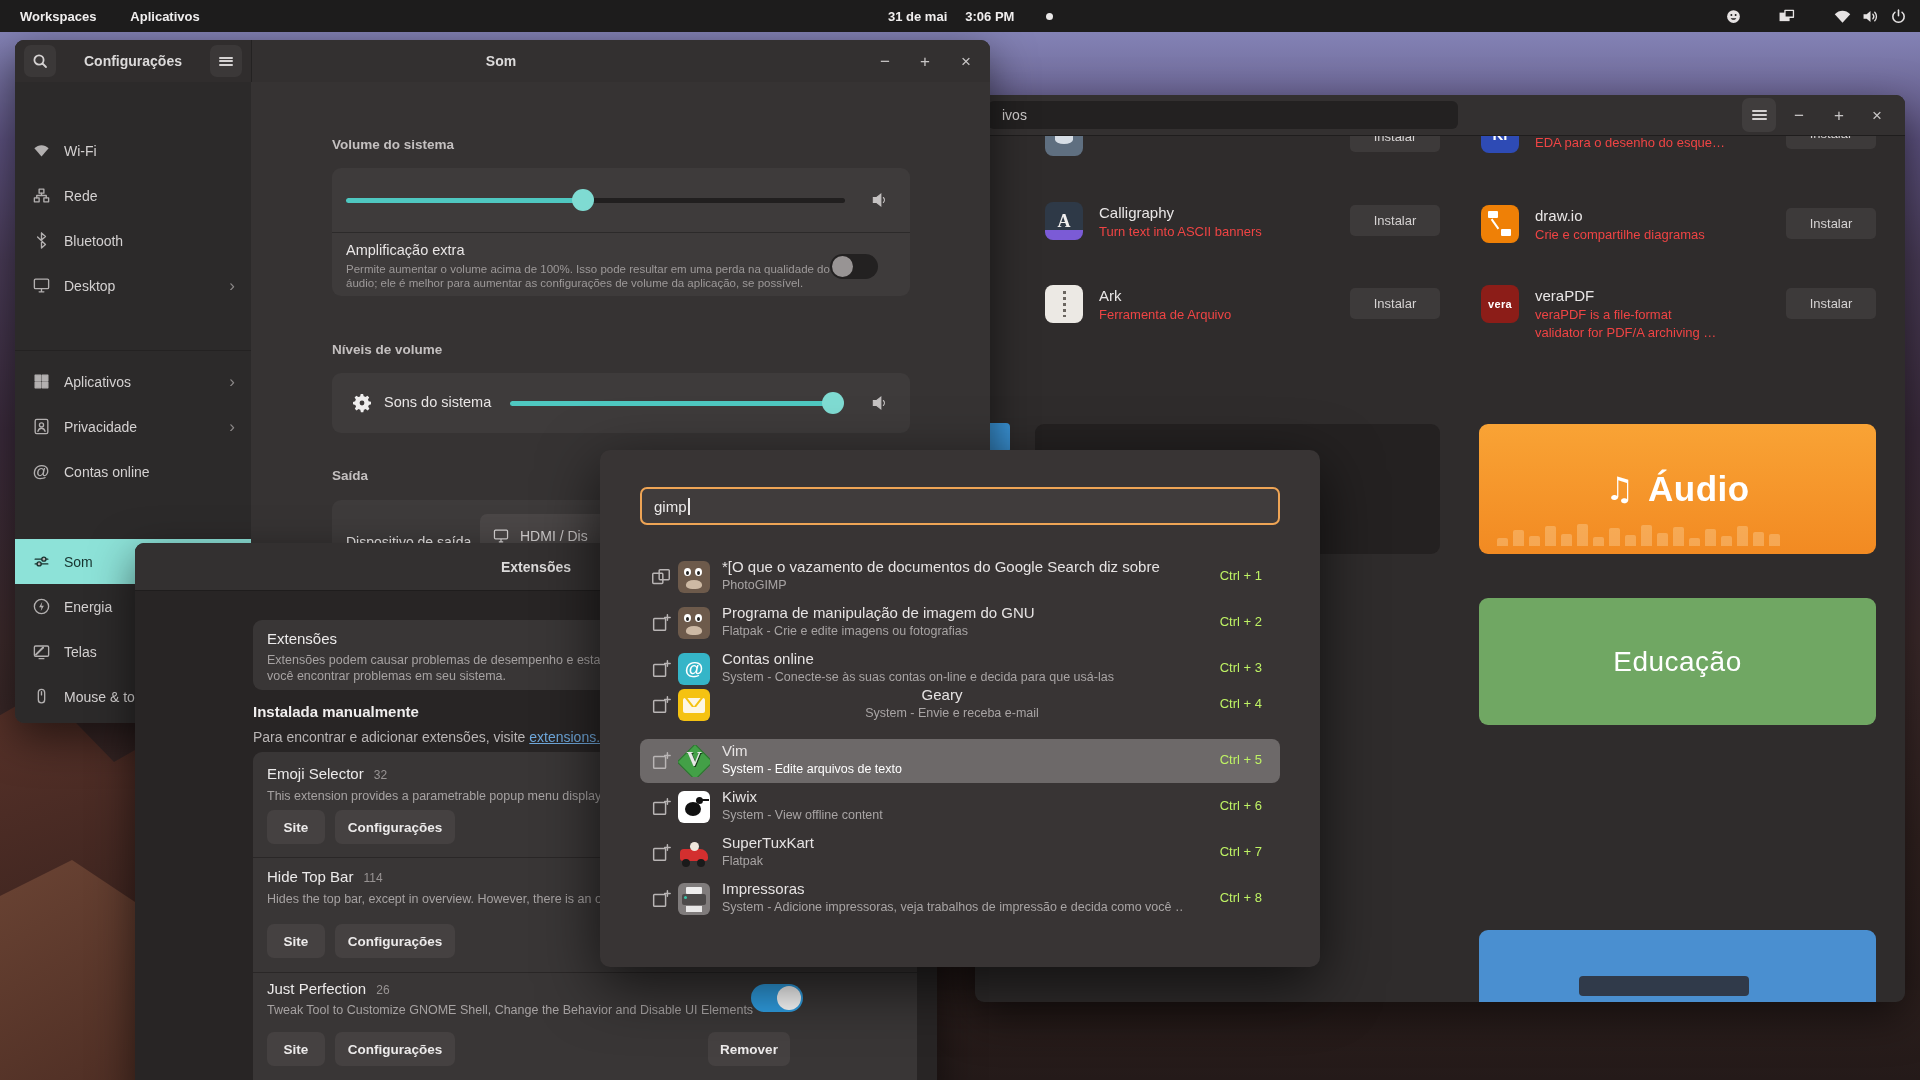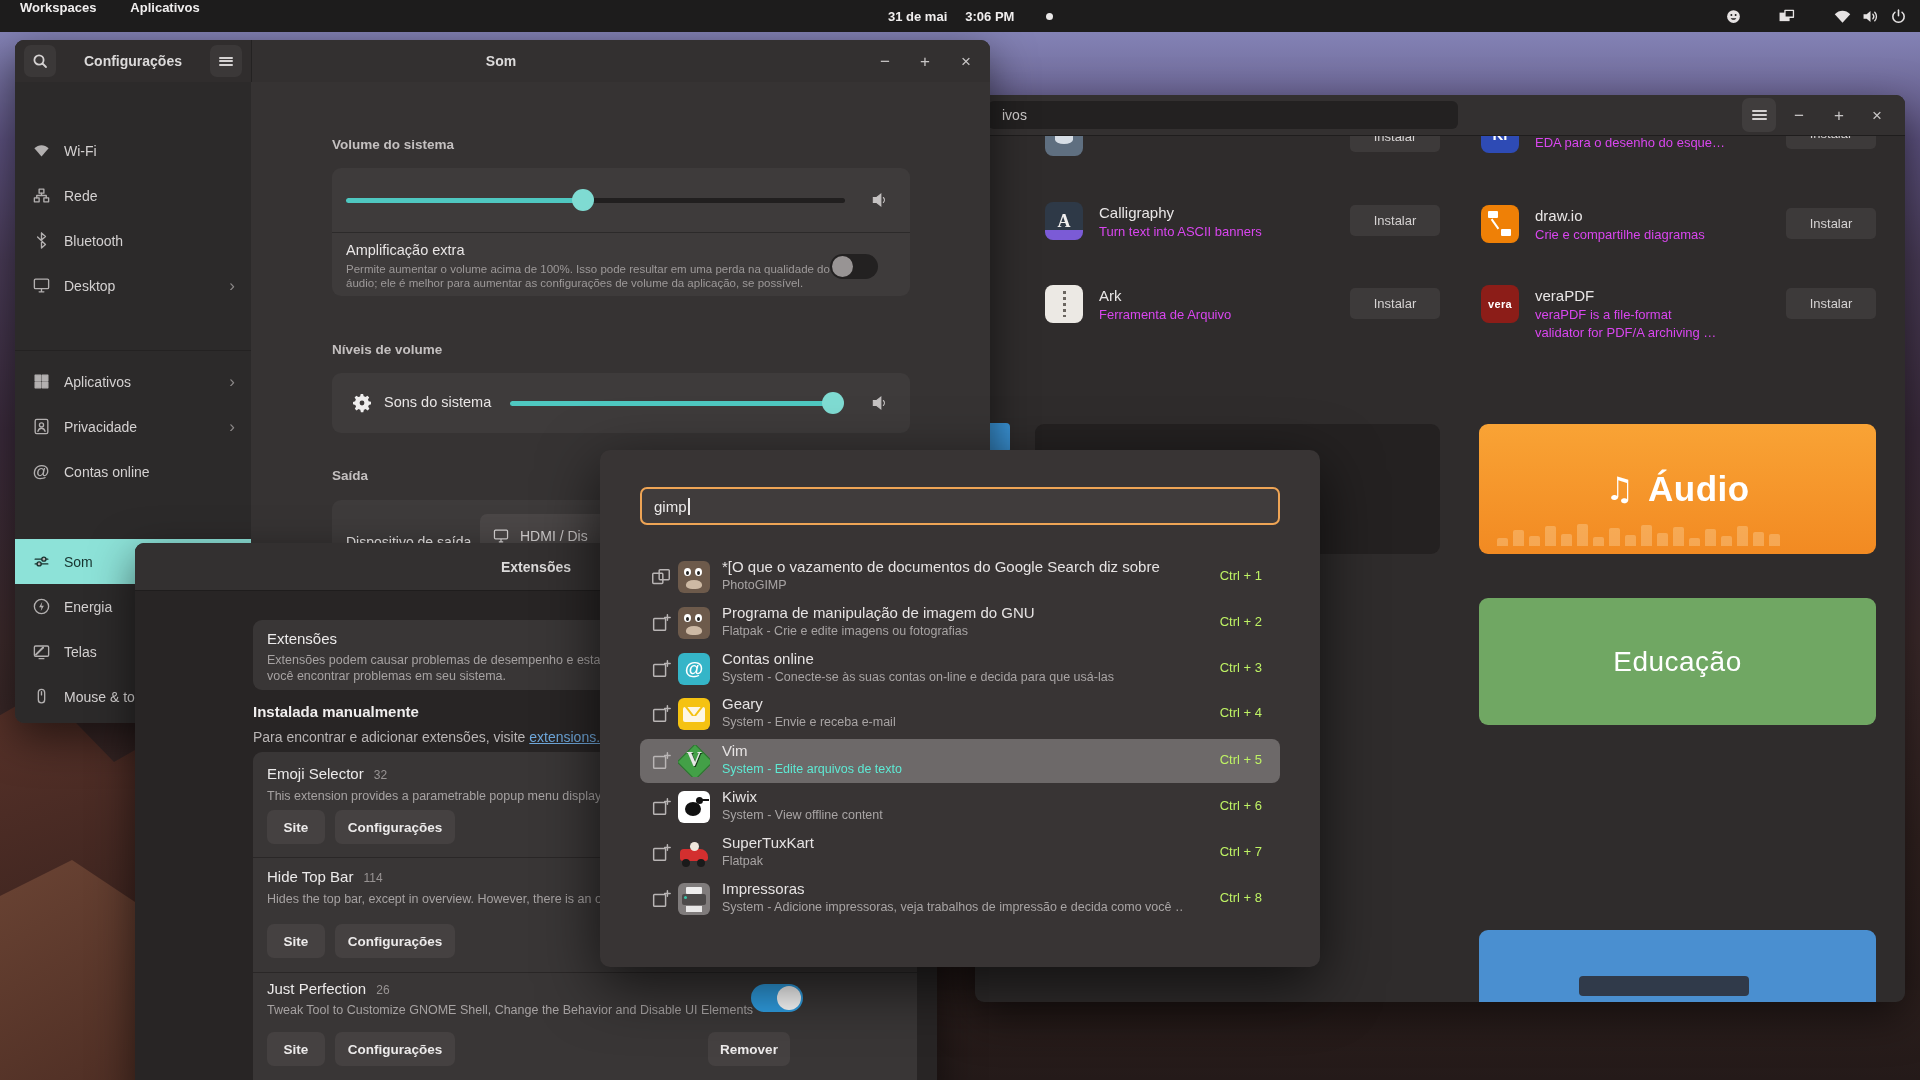"Workspaces" #topbar .tb-left { align-items: flex-start -> center }
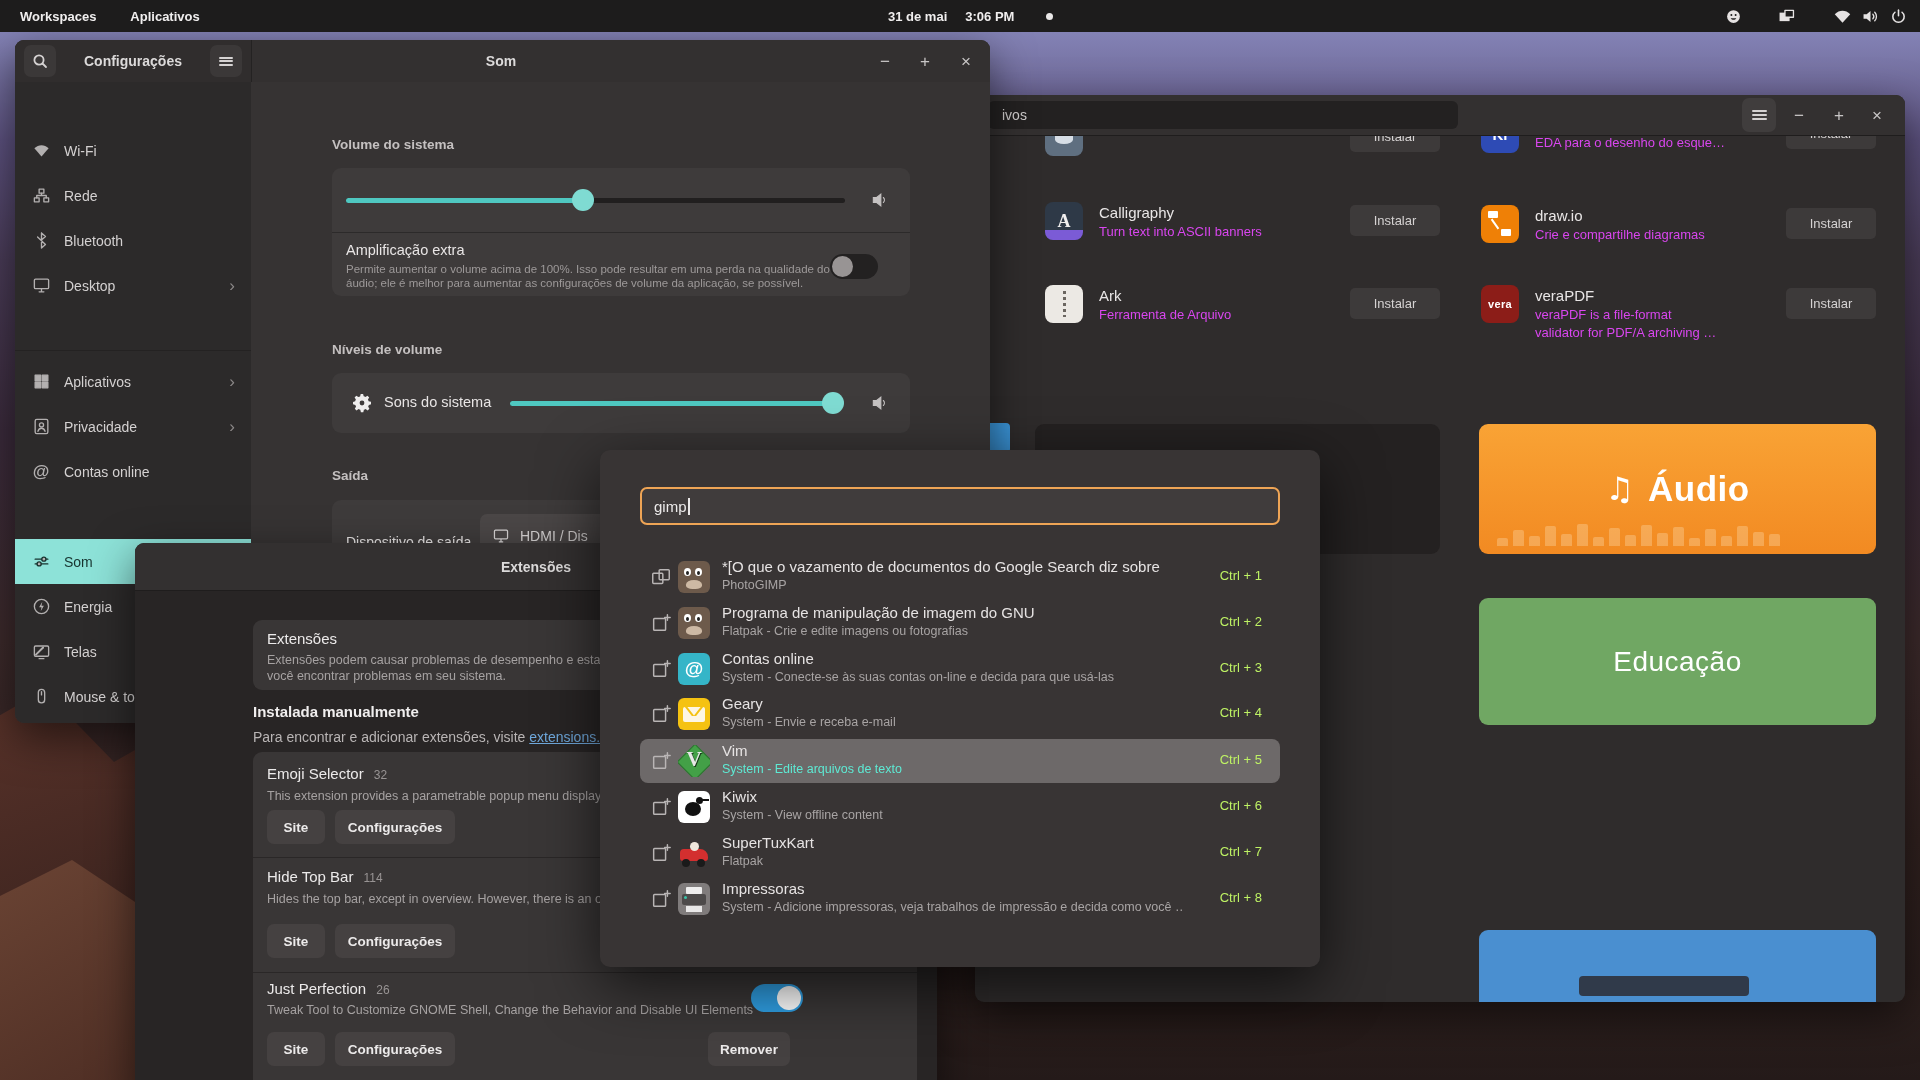"EDA para o desenho do" .srow .sdesc { color: #d946ef -> #ef4444 }
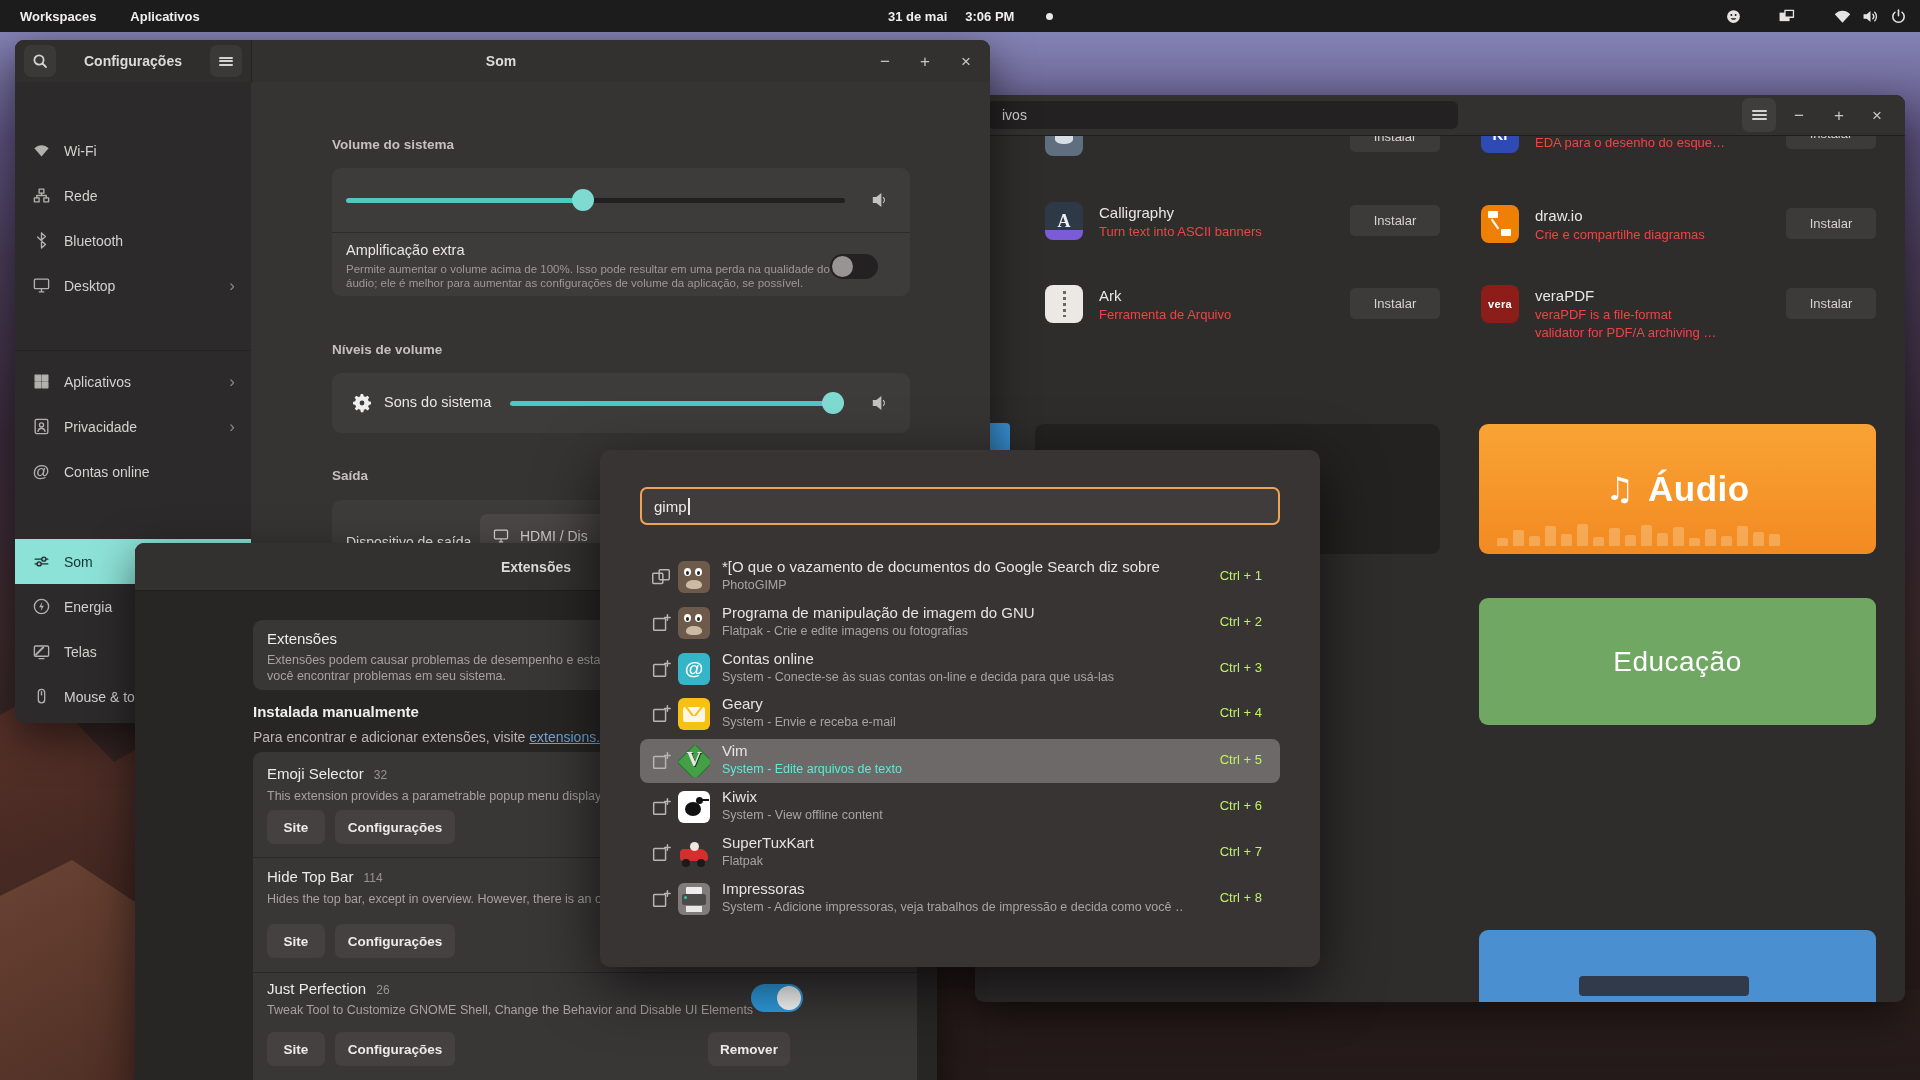"Geary" div.prow { text-align: none -> center; top: 242px -> 233px }
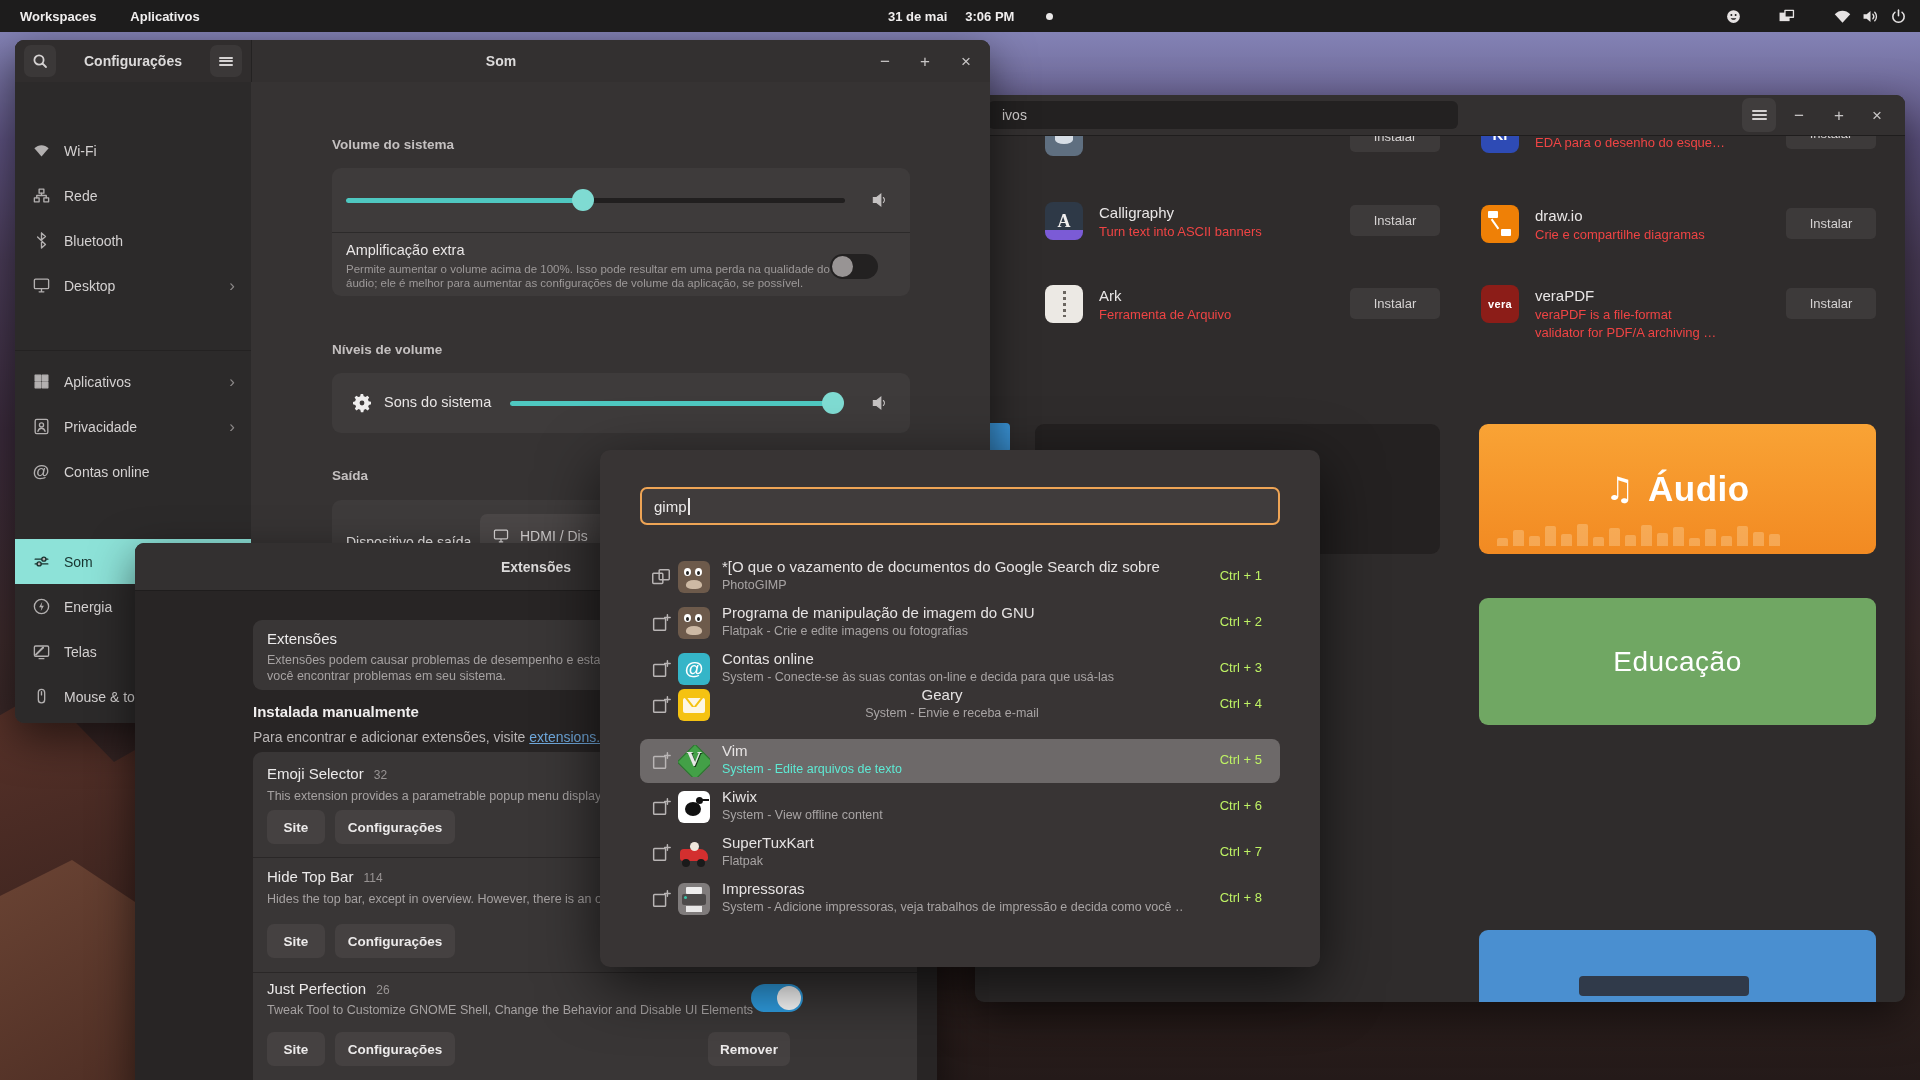"System - Edite arquivos de" .prow.sel .psub { color: #5eead4 -> #ffffff }
